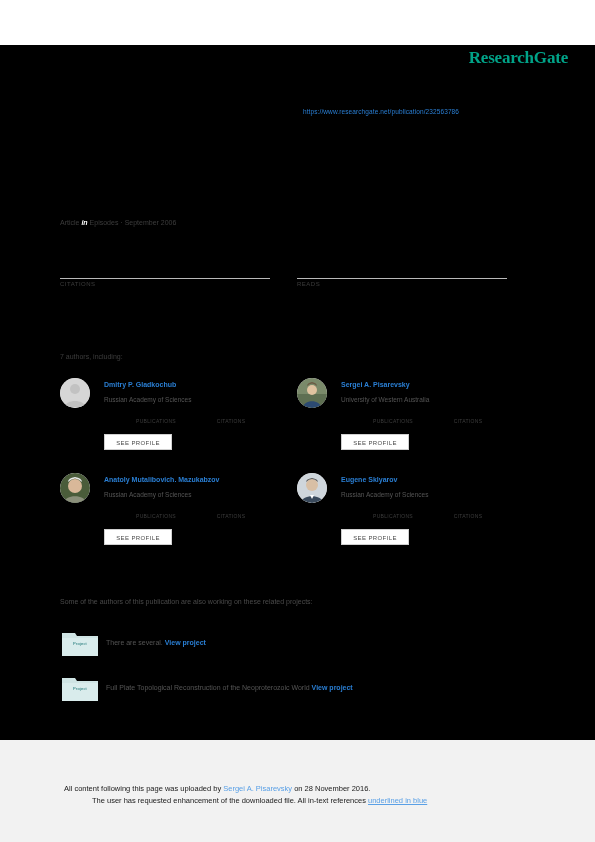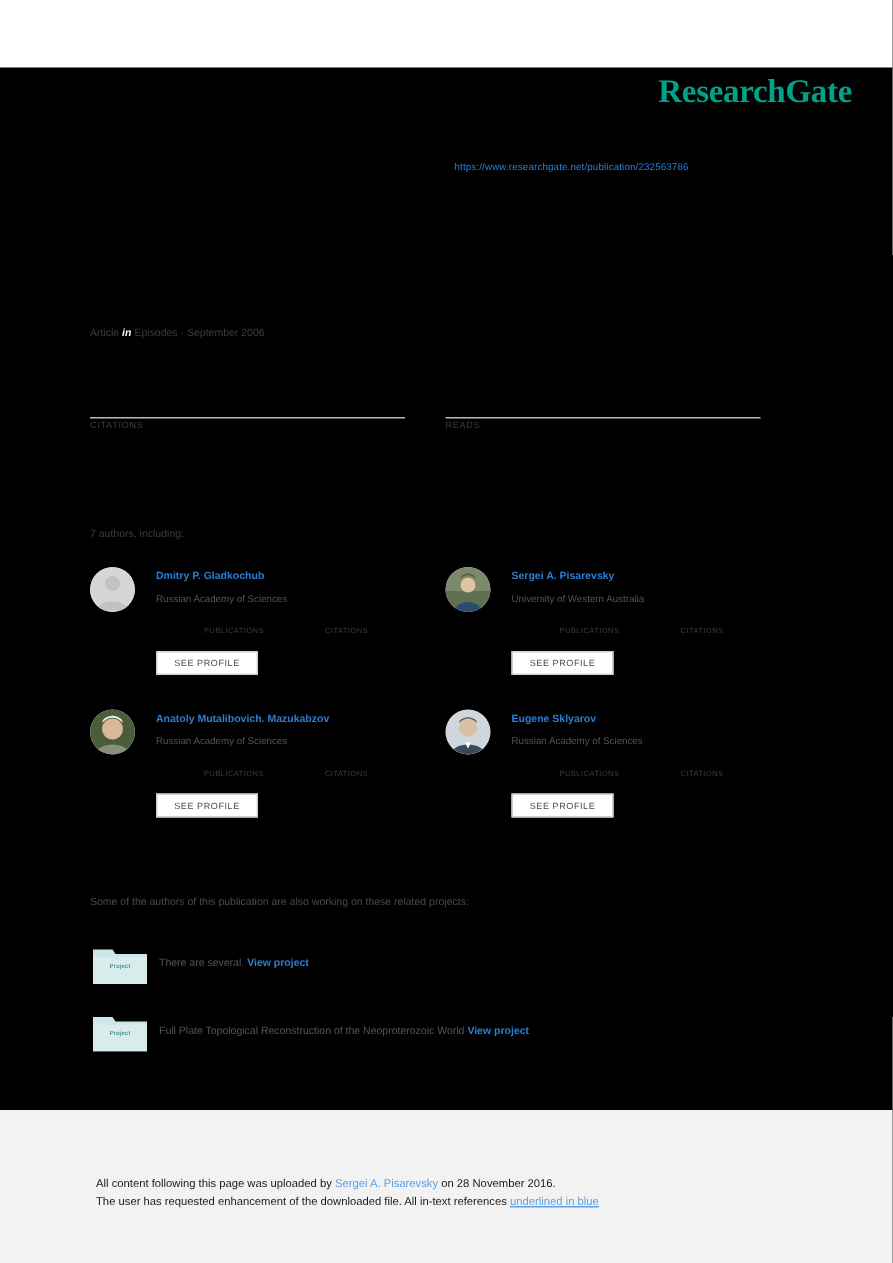"ResearchGate" .rg-logo { font-size: 22px -> 17px }
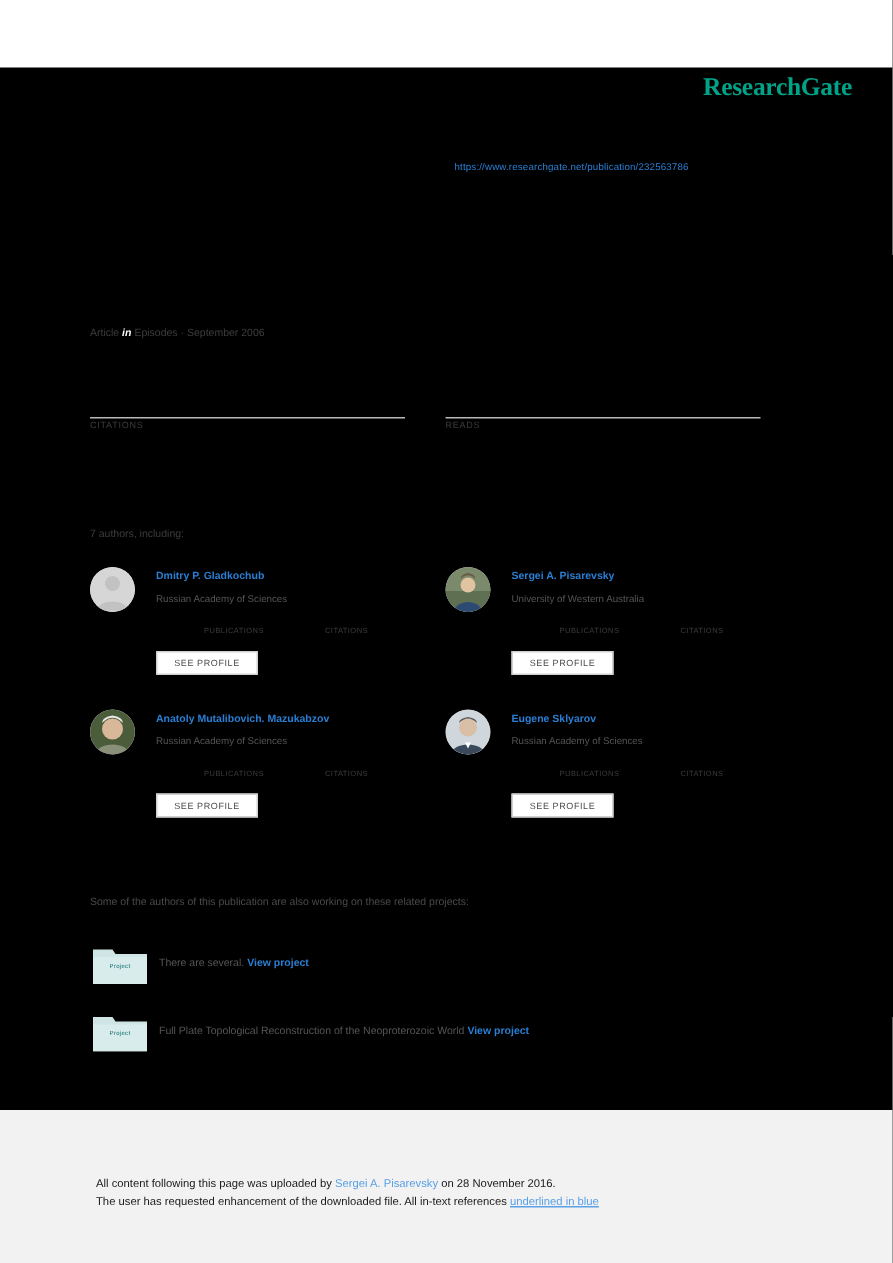"The user has requested enhancement" .footer-line.l1 { margin-left: none -> 28px }
